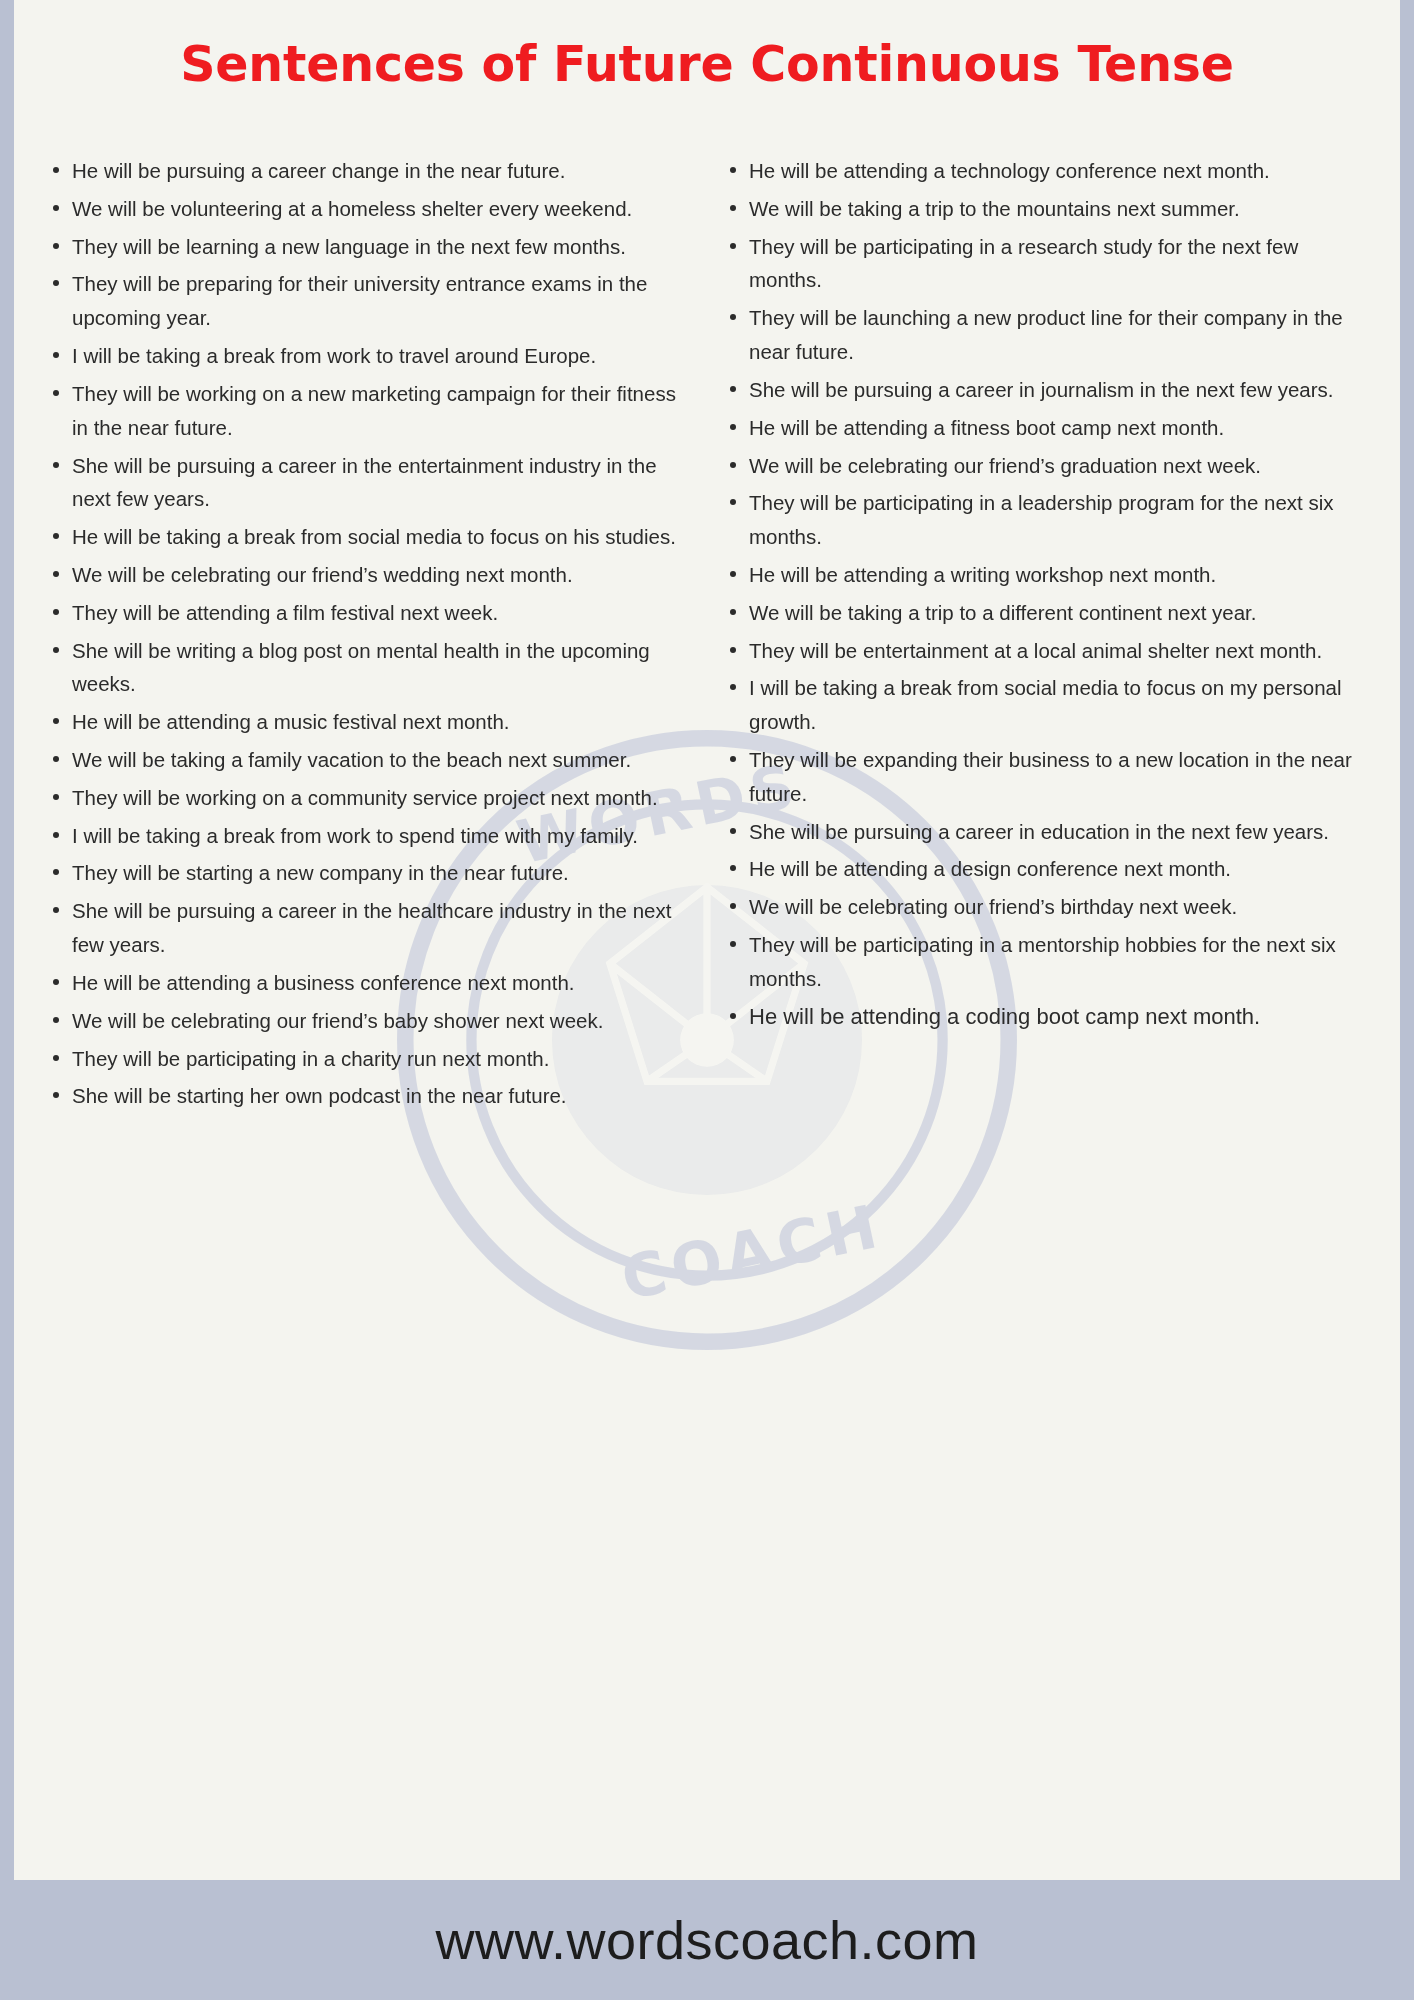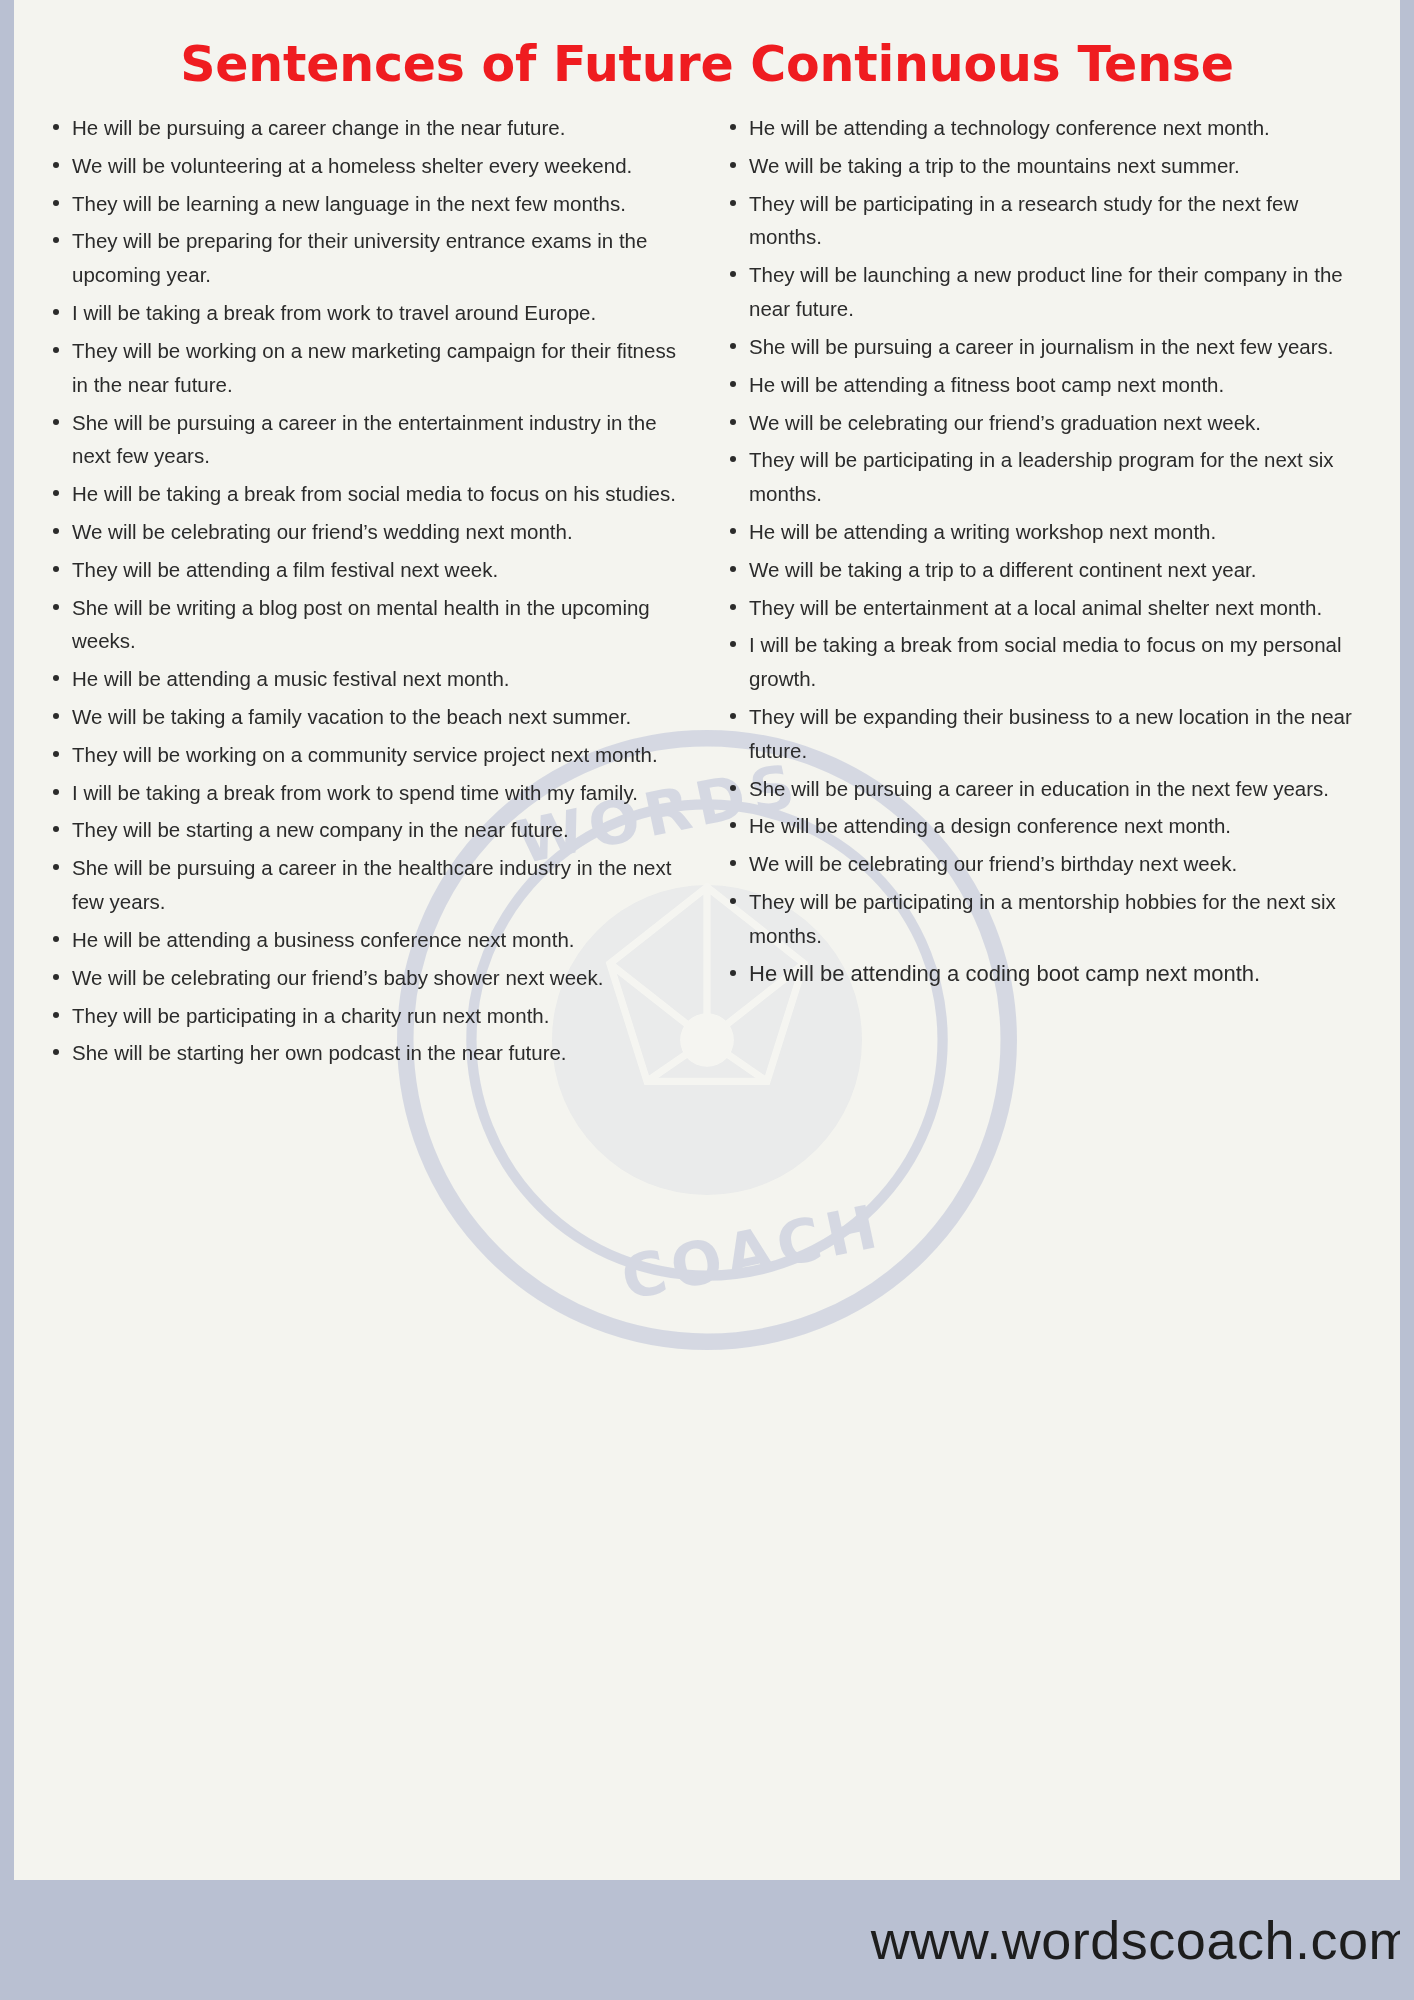"He will be pursuing a" .col { margin-top: none -> 43px }
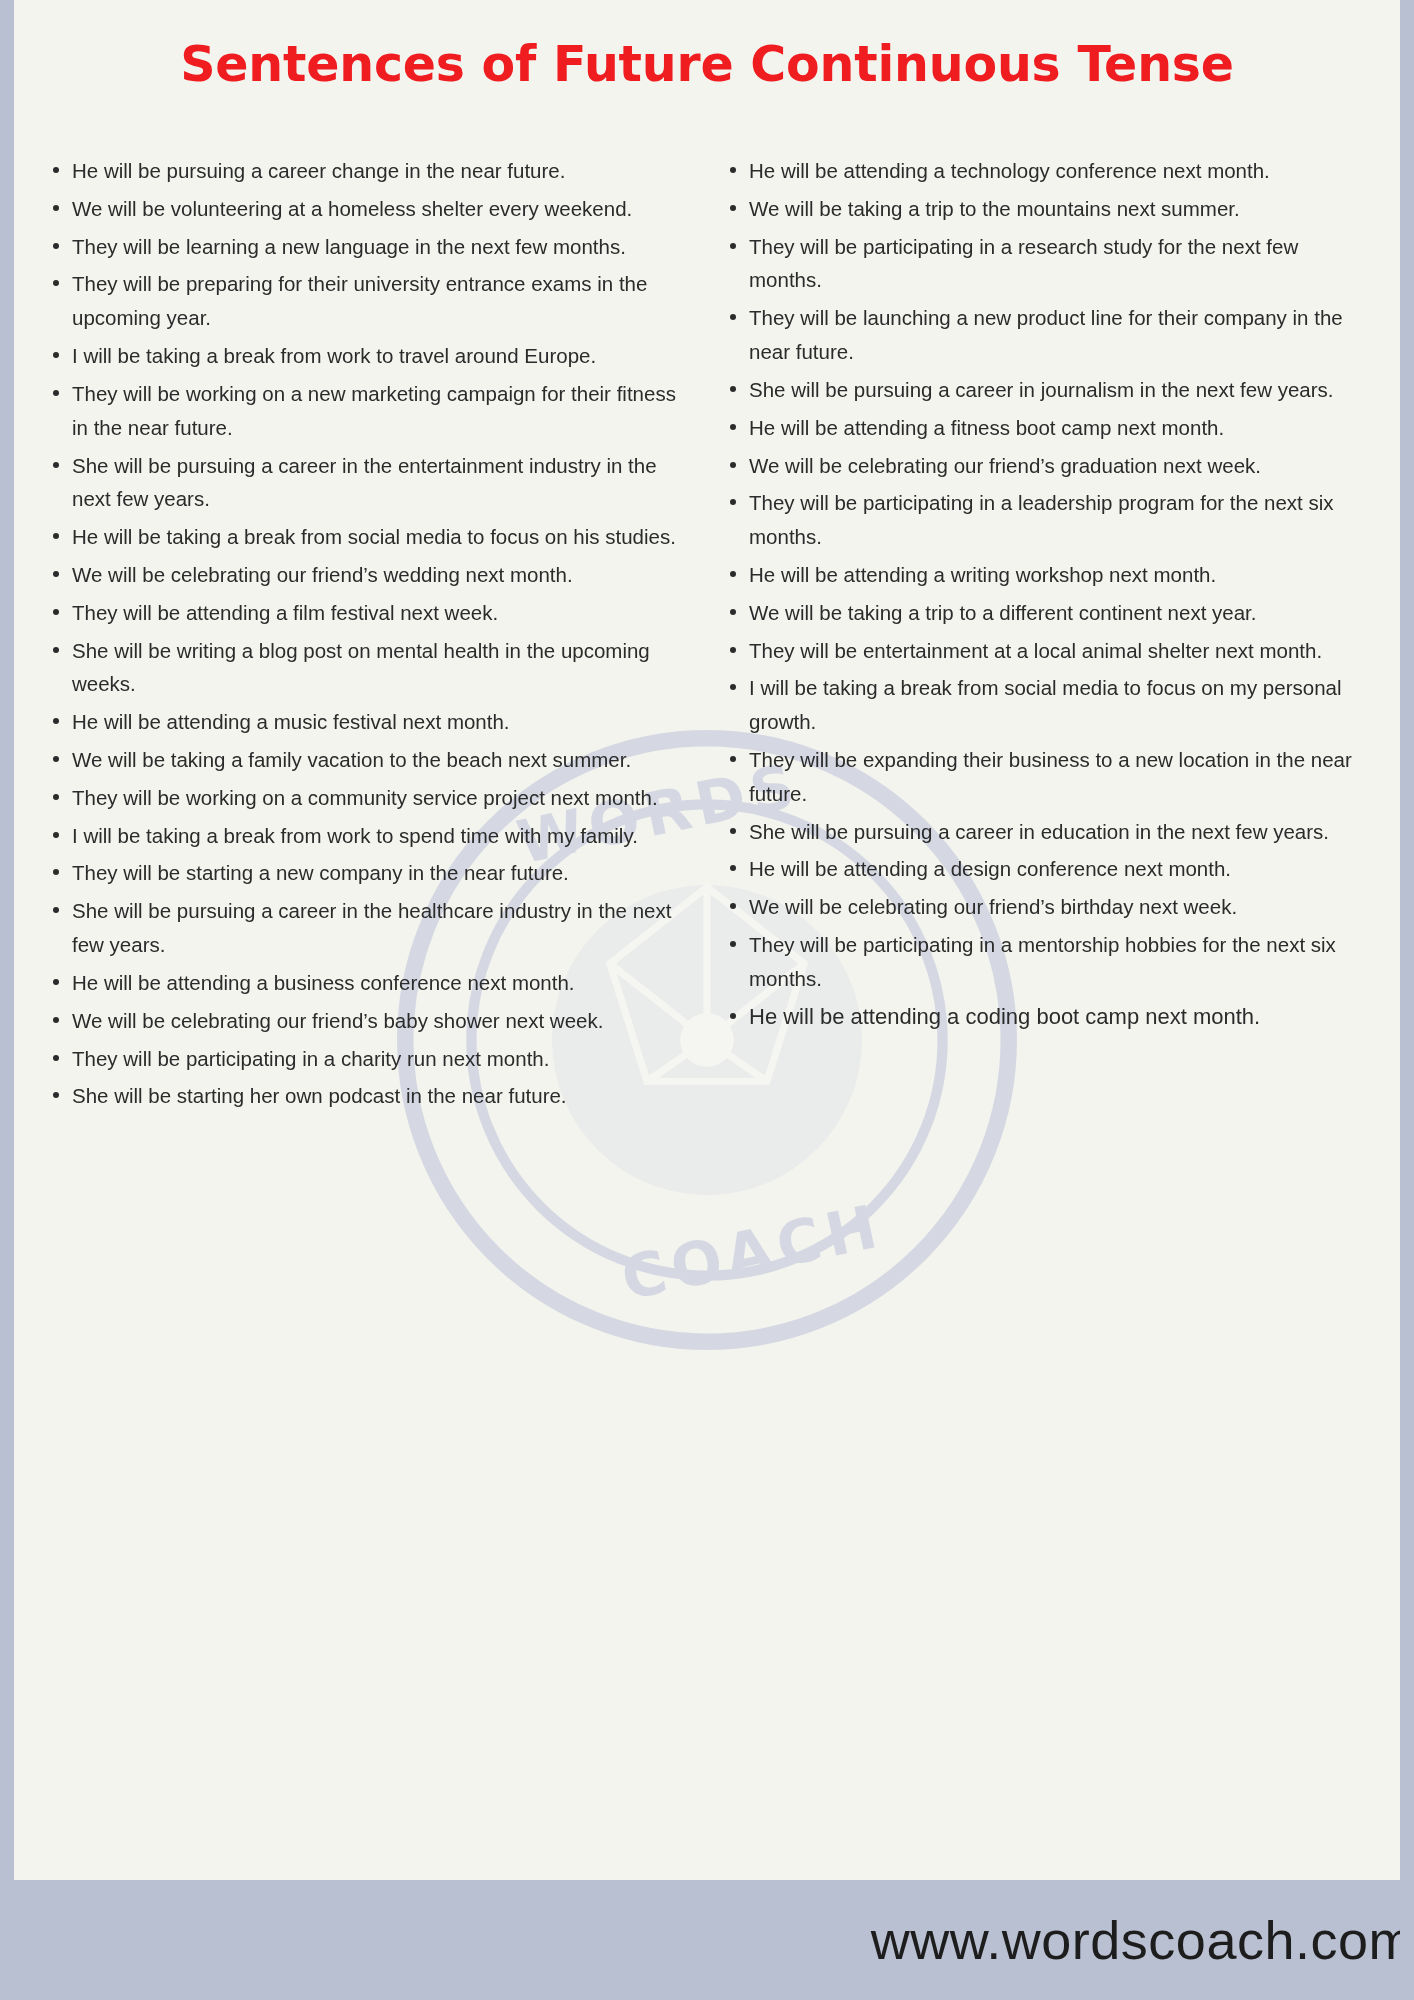"www.wordscoach.com" .footer { justify-content: flex-end -> center }
